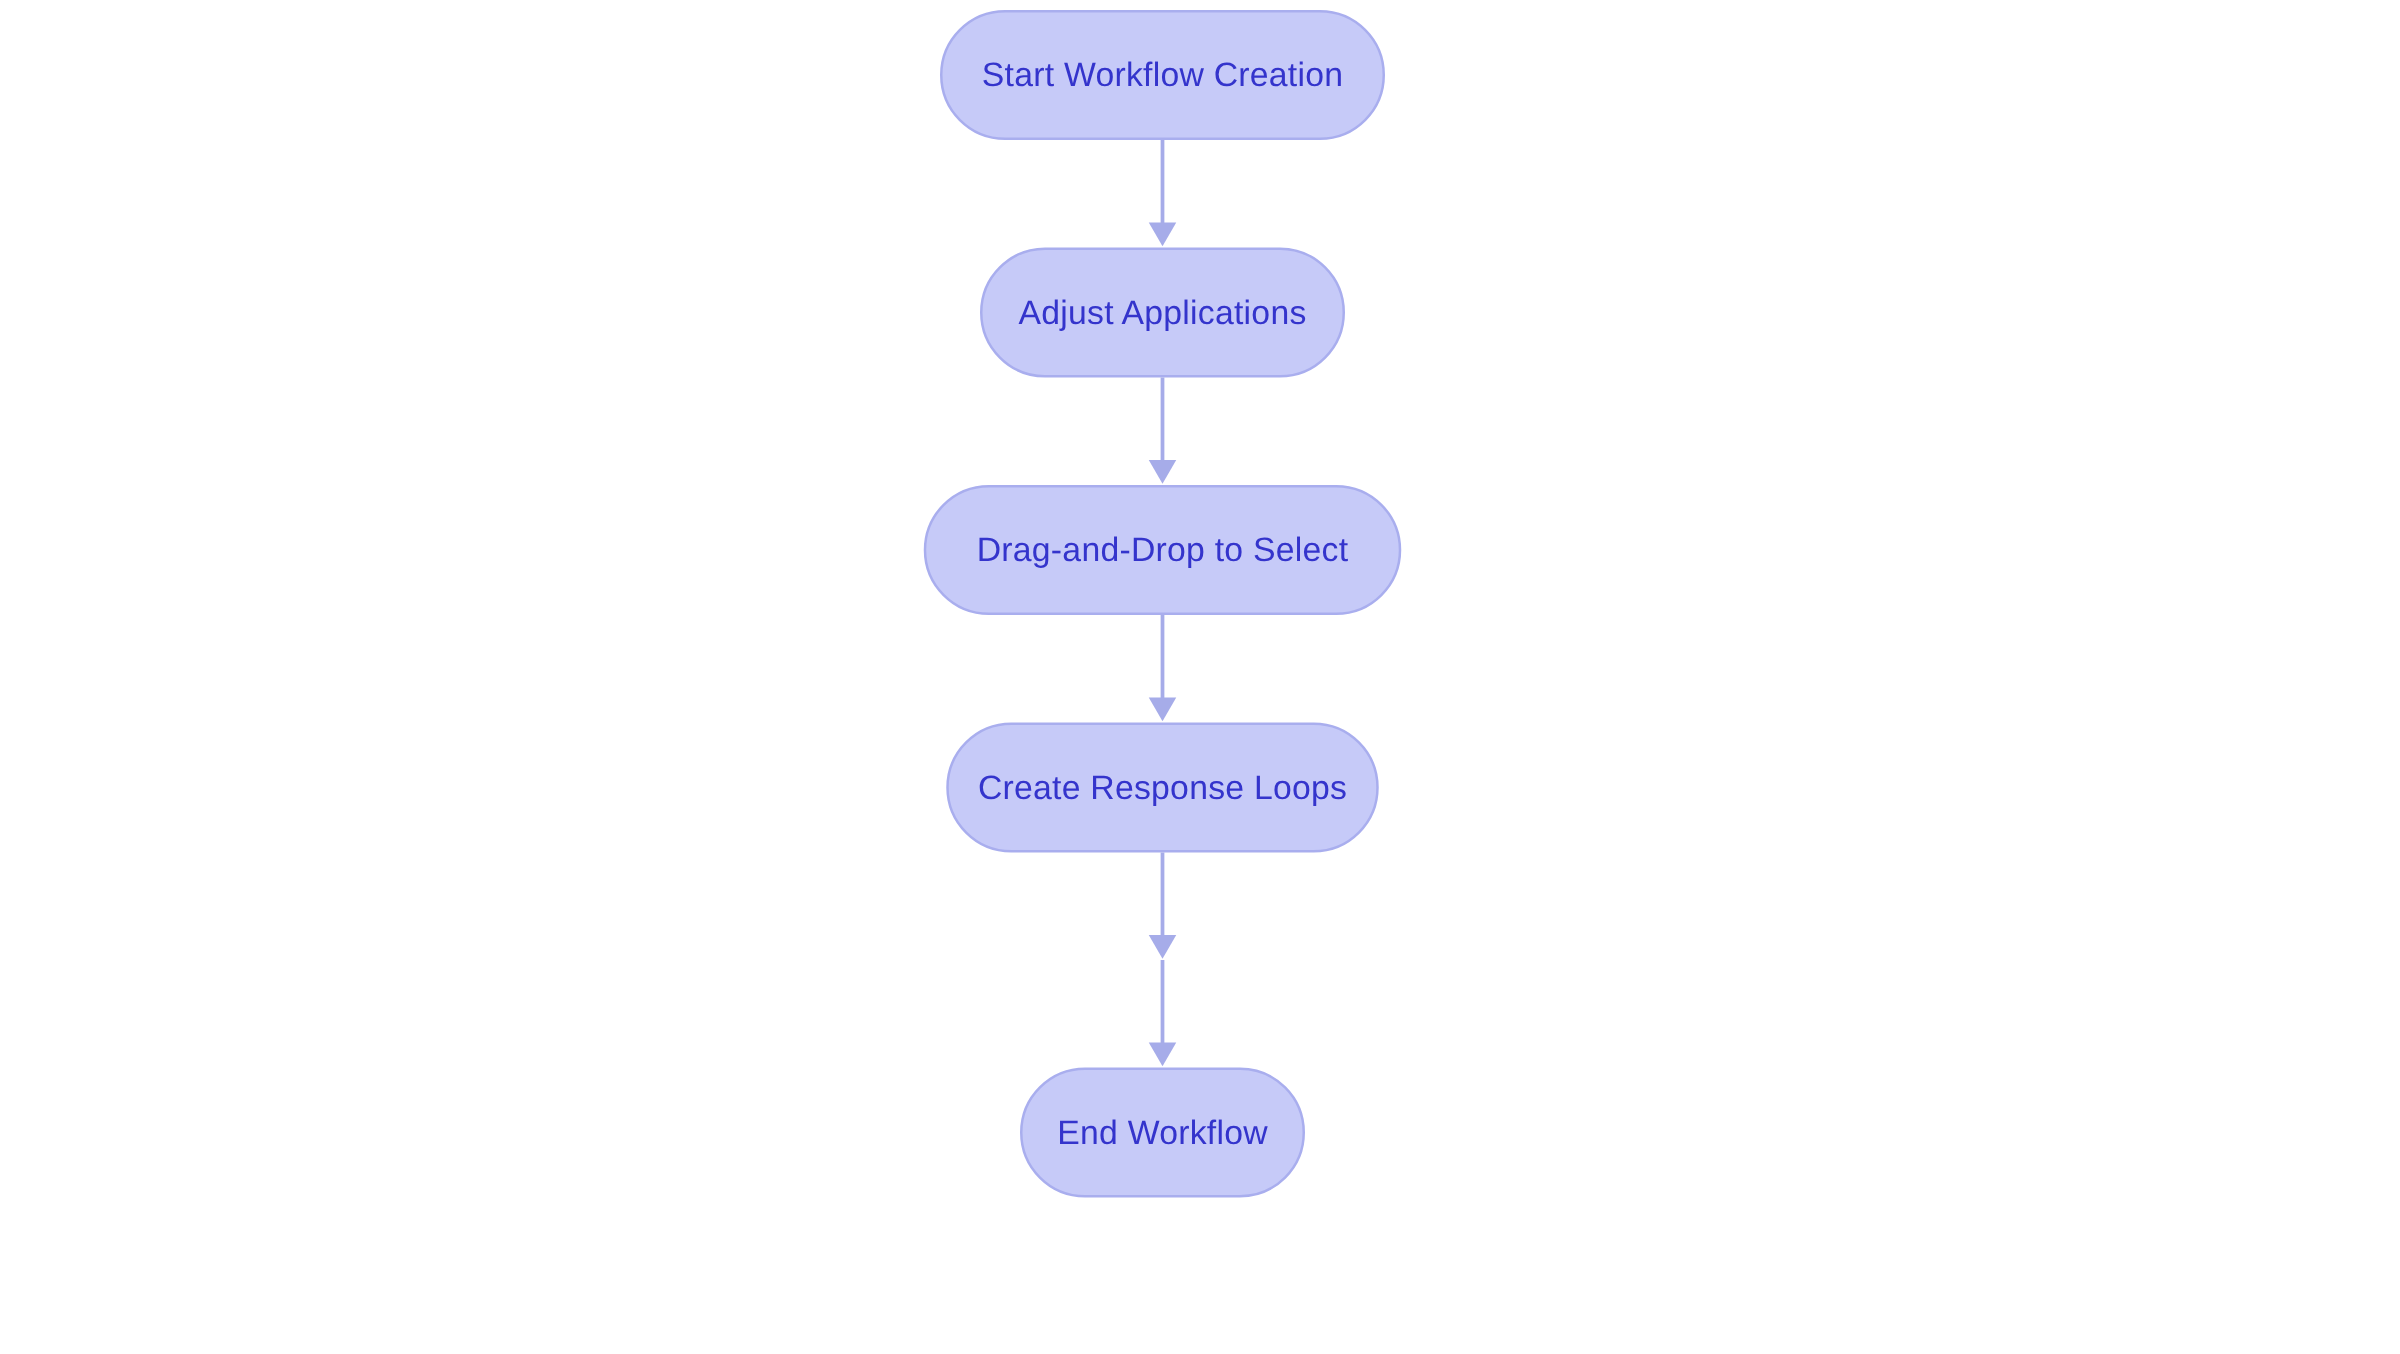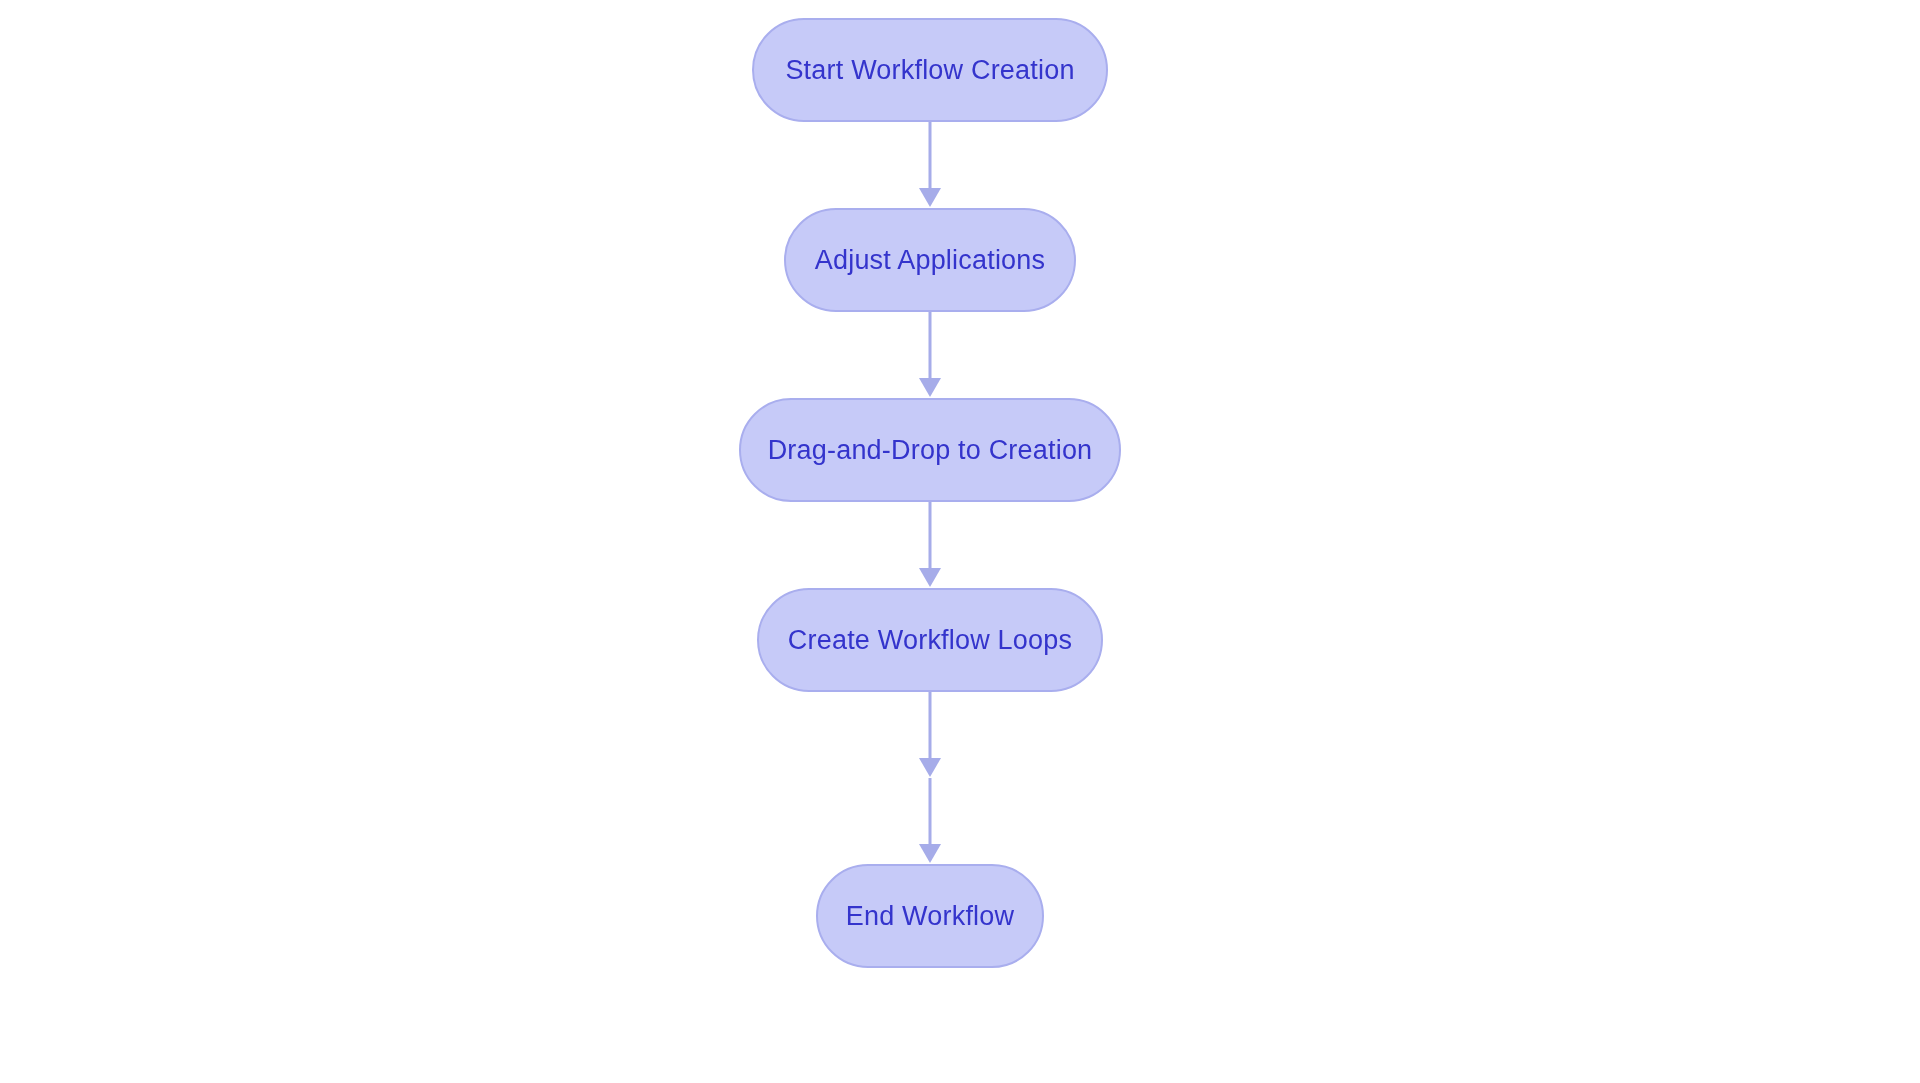"Start Workflow Creation" .chain { padding-top: 18px -> 8px }
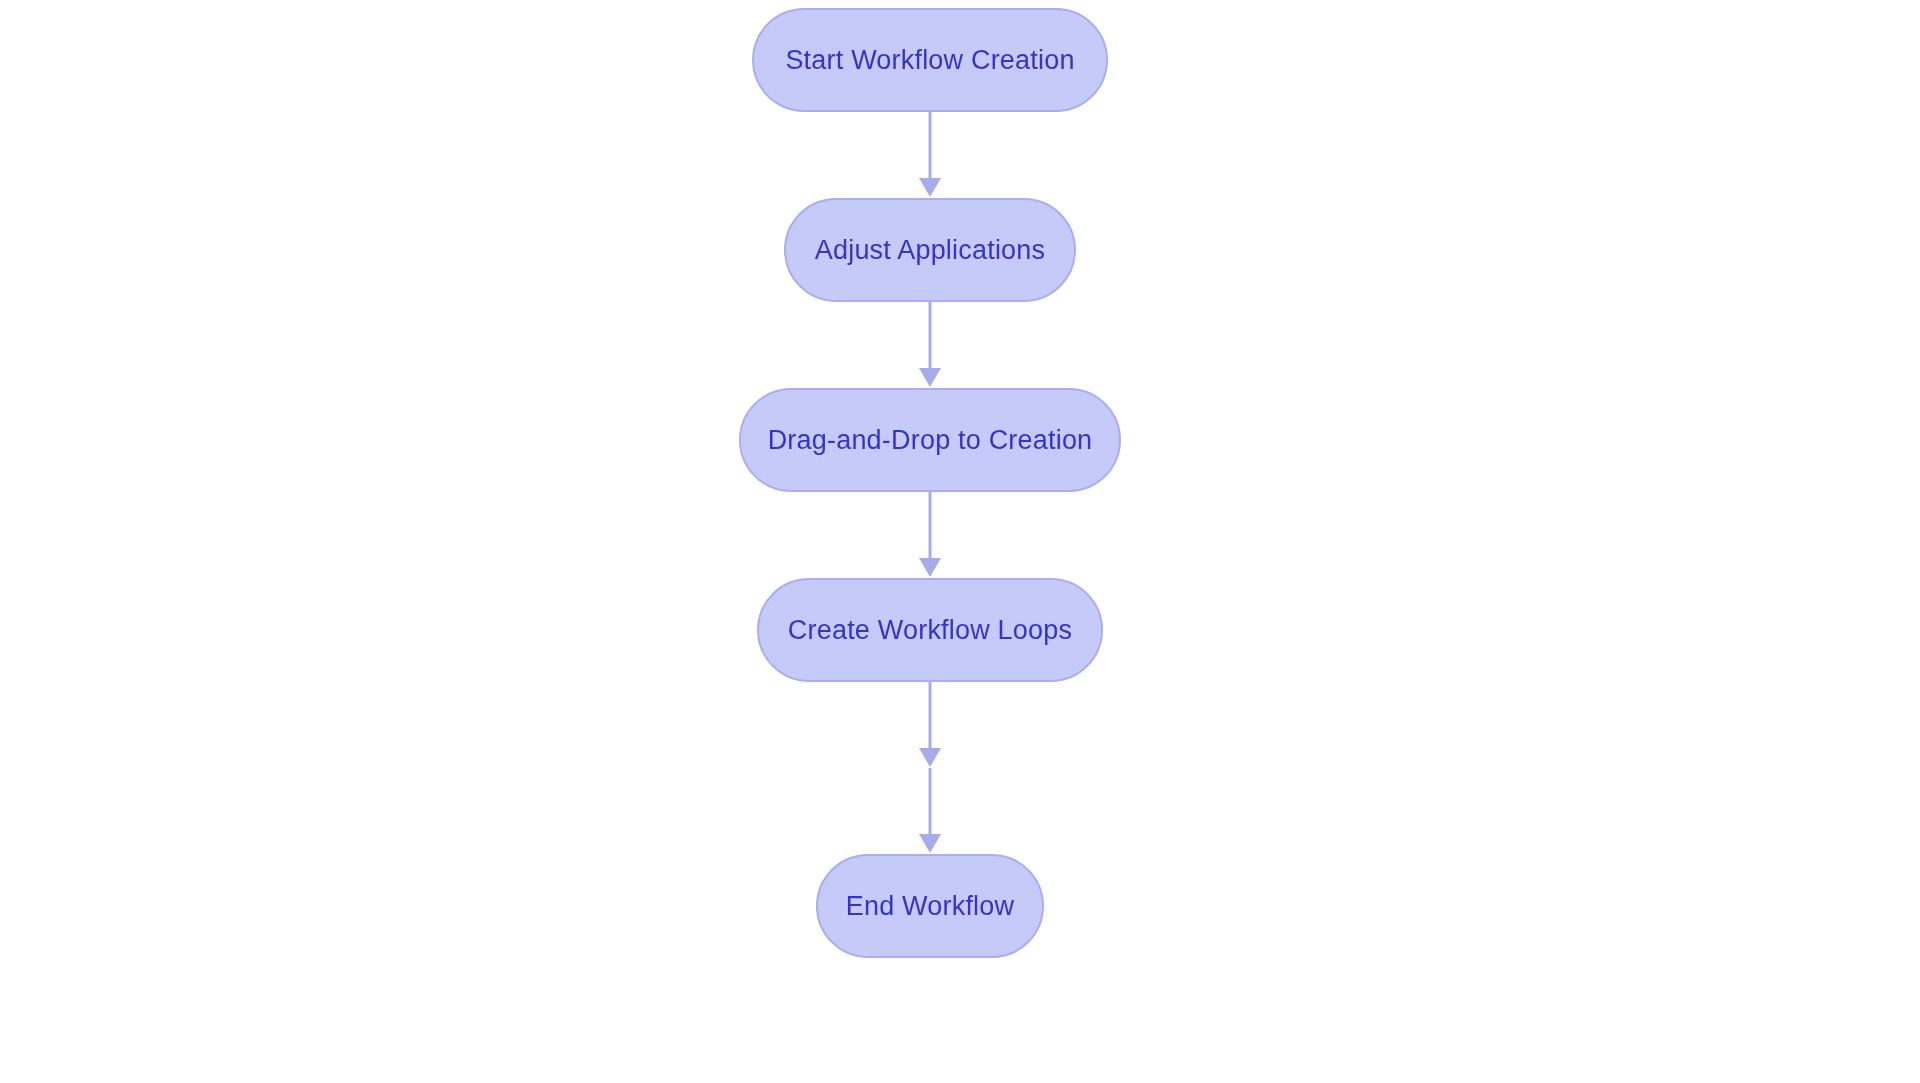"Drag-and-Drop to Creation" span.node-label { text: Creation -> Select }
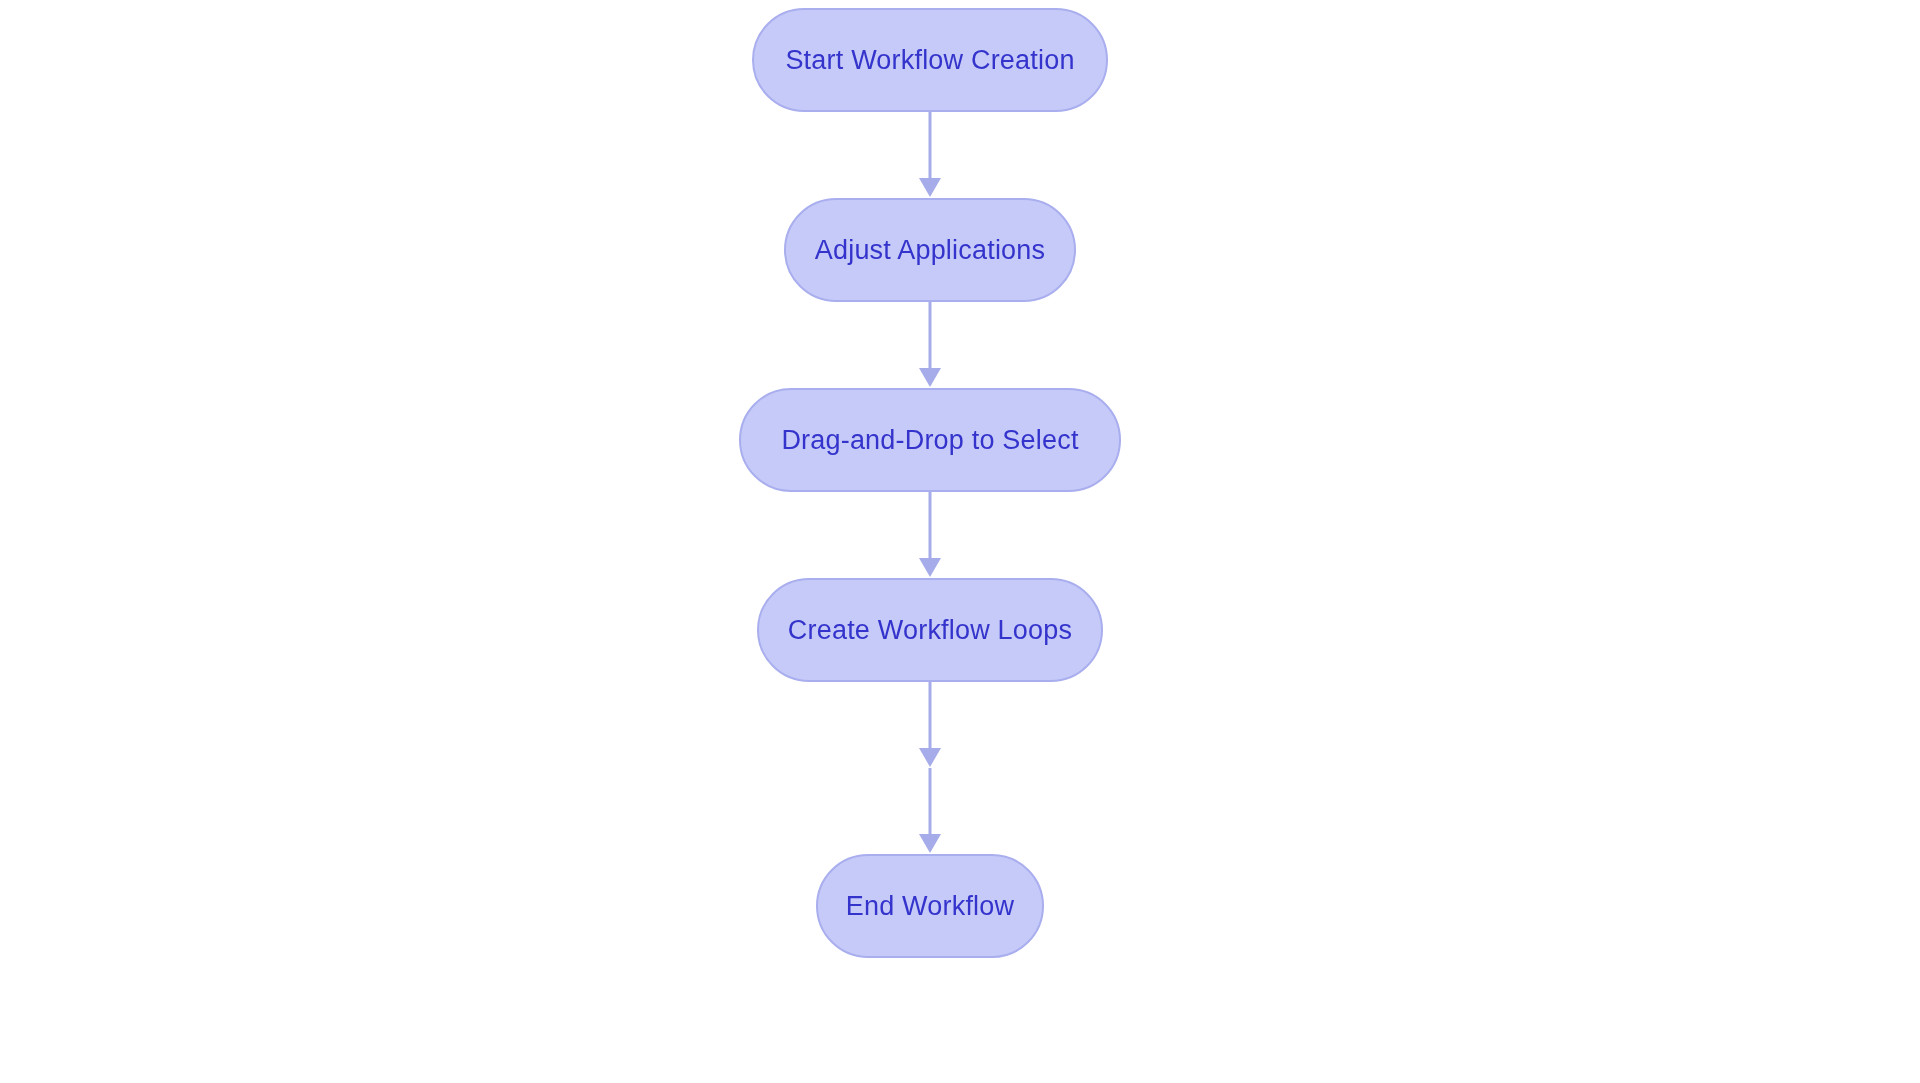"Create Workflow Loops" span.node-label { text: Workflow -> Response }
